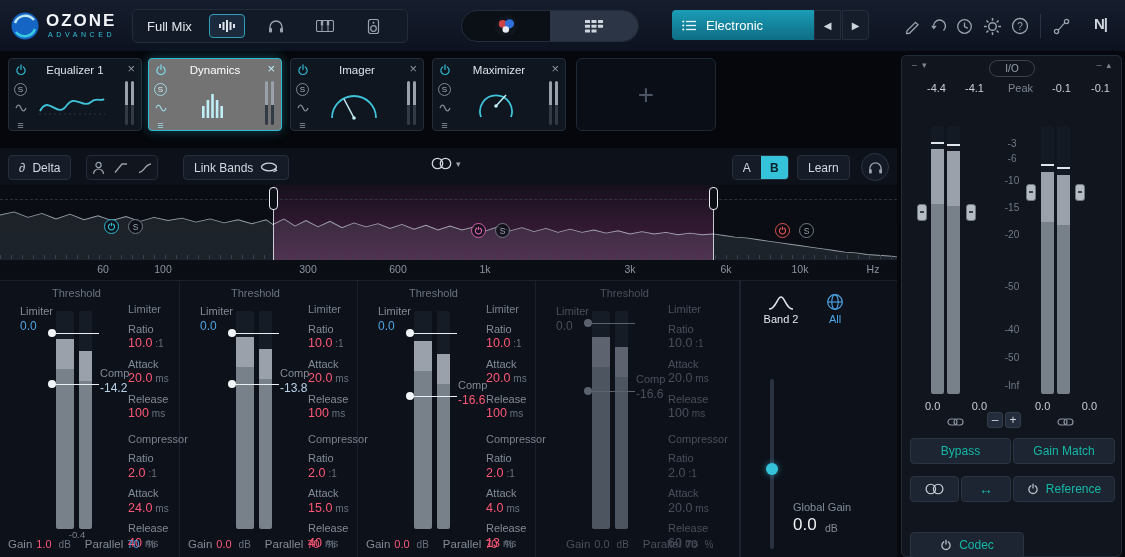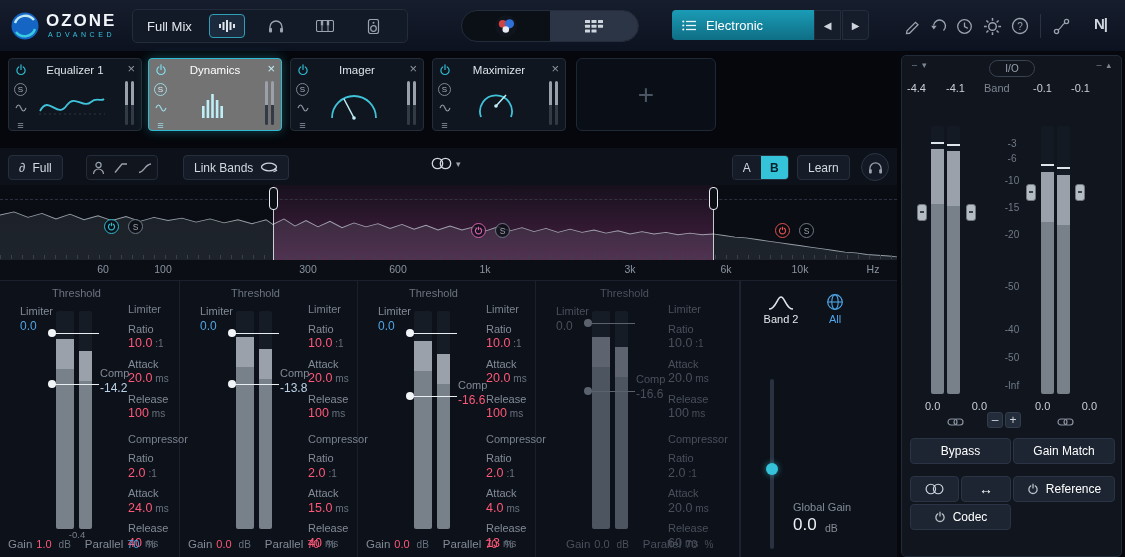"-4.4" .io-row { text-align: left -> right }
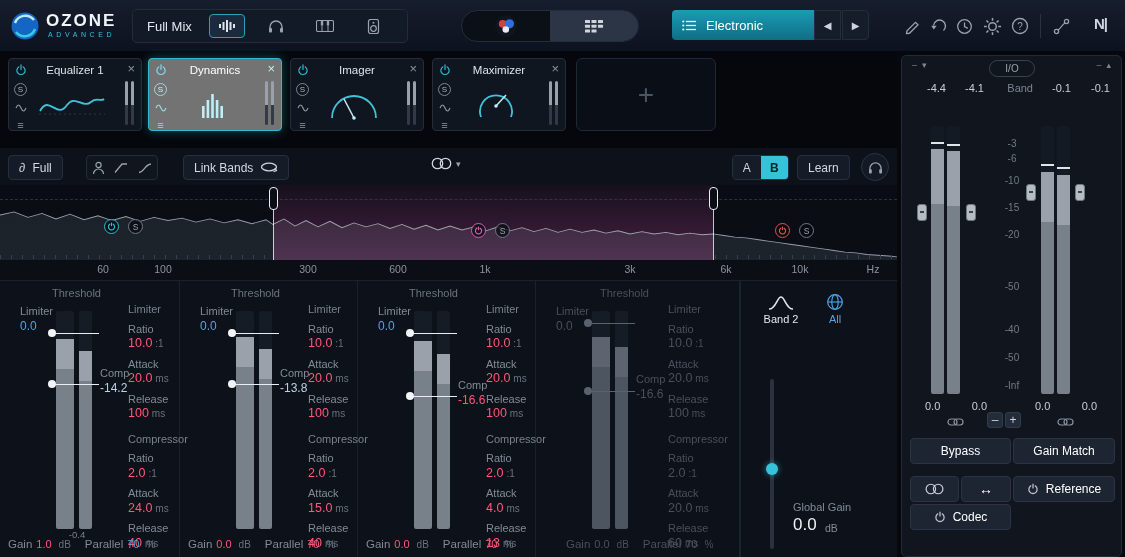"Band" span.cap { text: Band -> Peak }
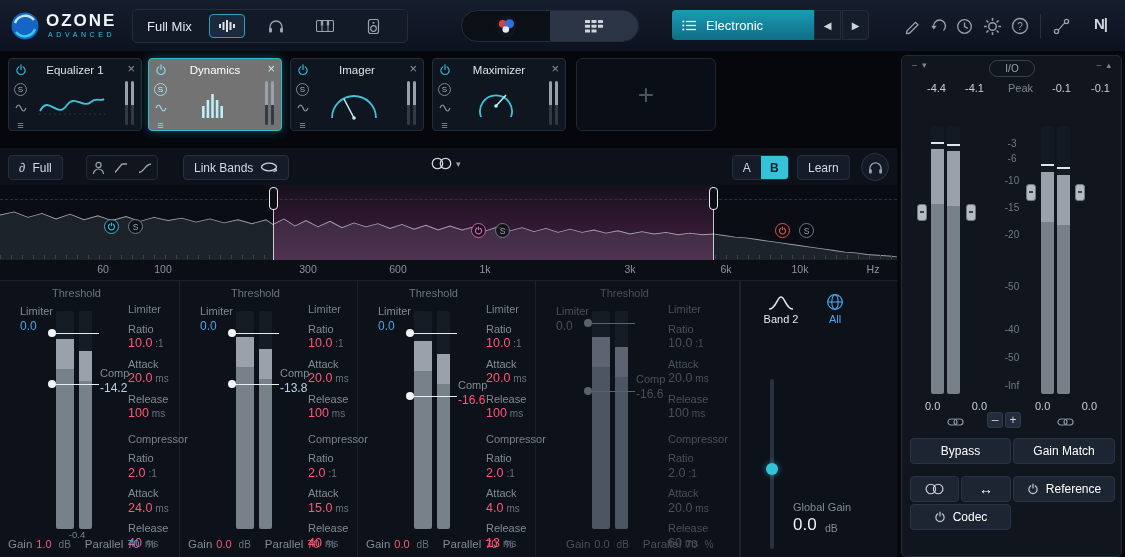"Full" span { text: Full -> Delta }
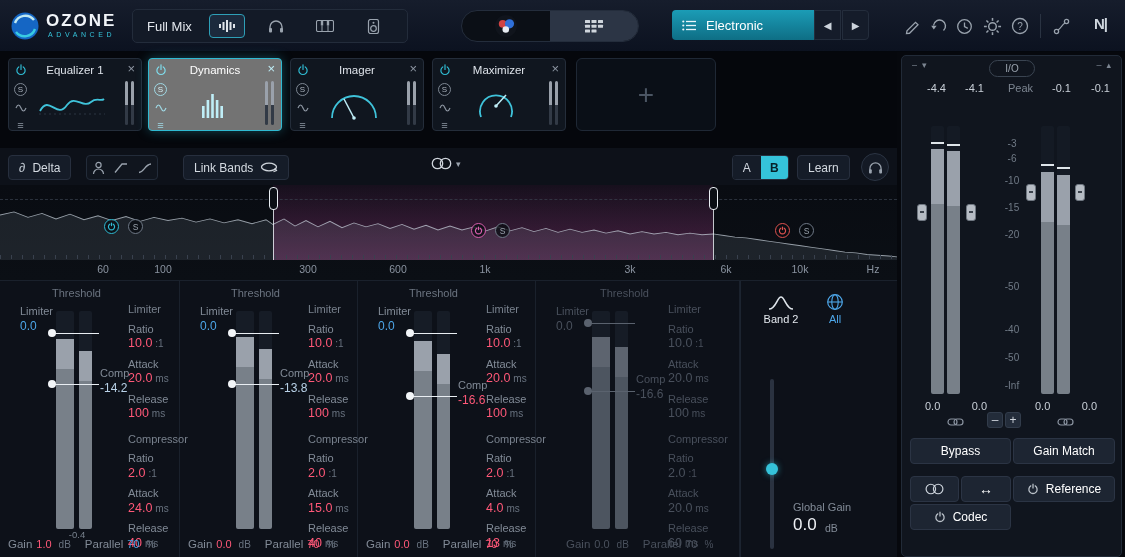"Bypass" .iobtn { color: #ffffff -> #14b8a6 }
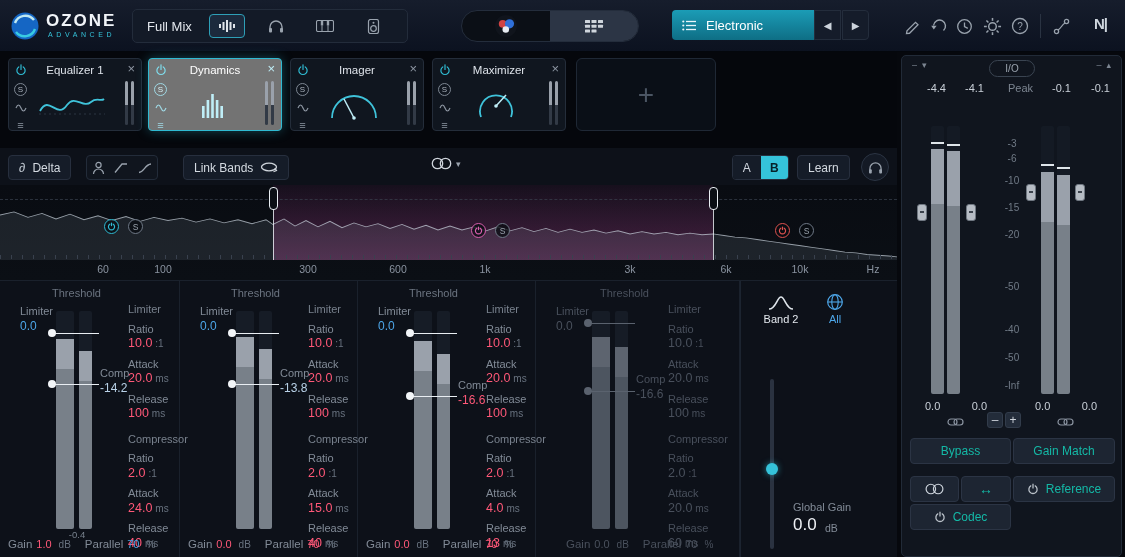"Codec" button.iobtn { top: 448px -> 476px; width: 101px -> 114px }
